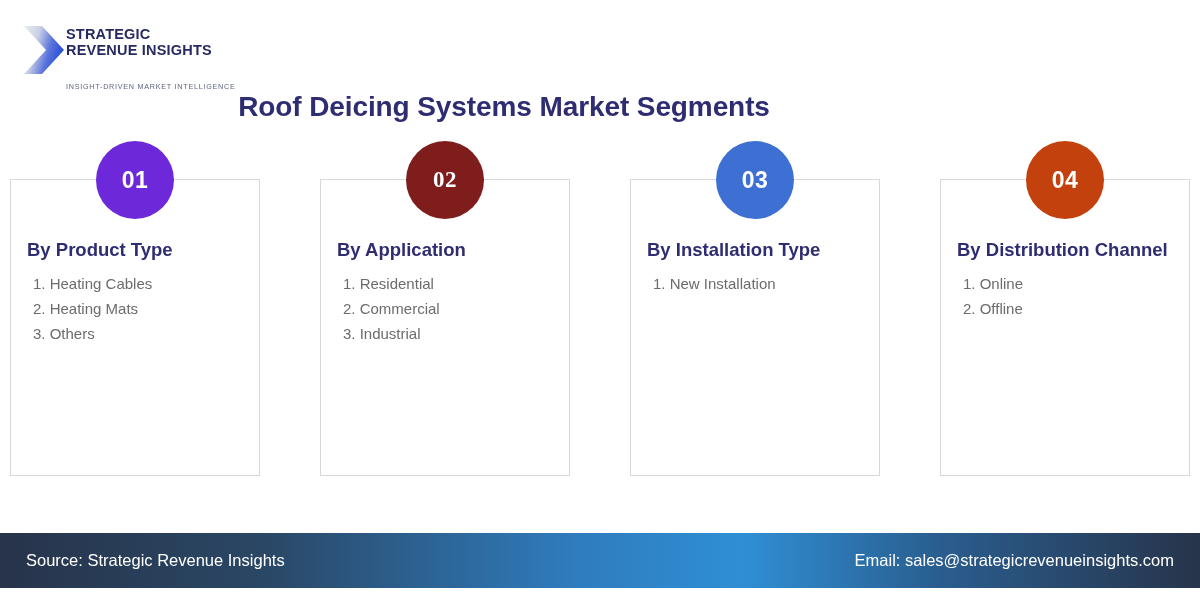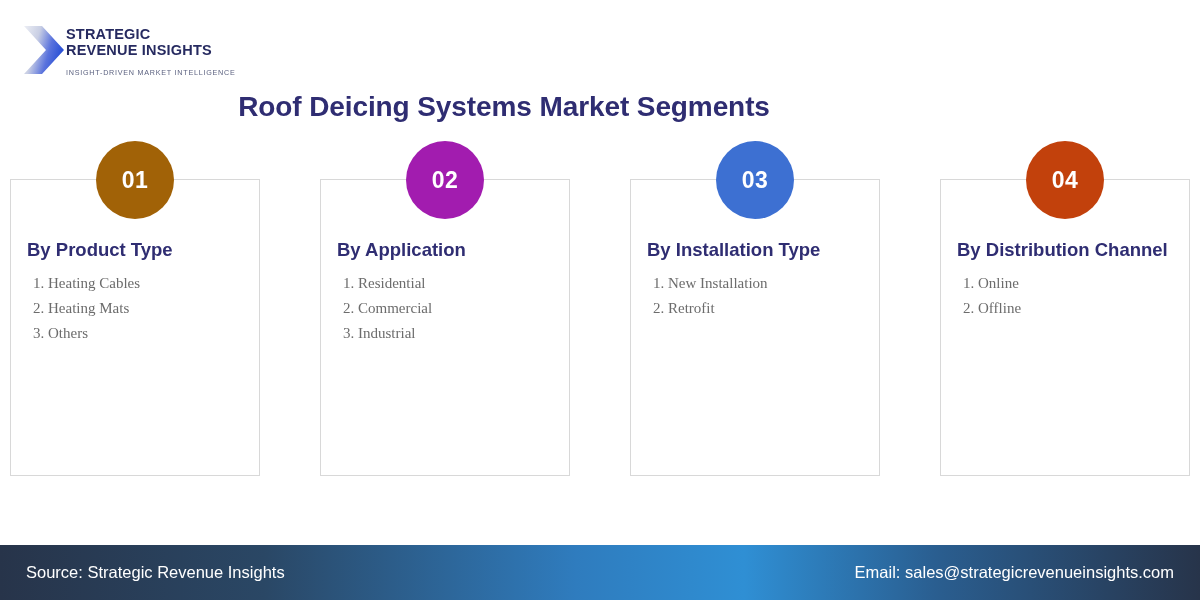"INSIGHT-DRIVEN MARKET INTELLIGENCE" #logo-tagline { margin-top: 10px -> 24px }
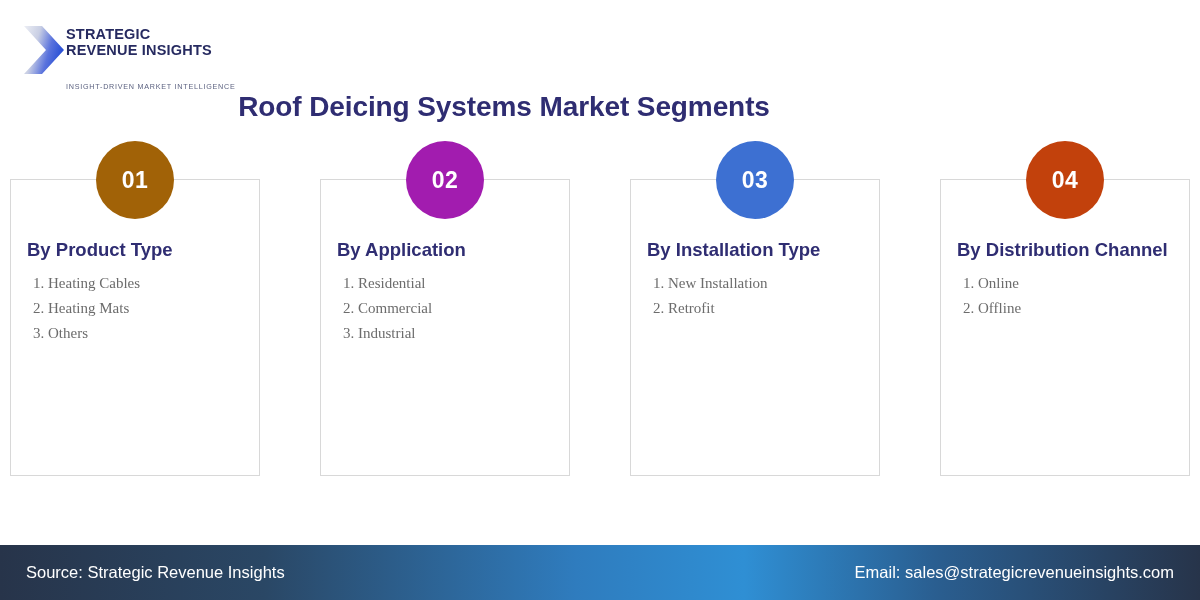"01" div.card-badge { background: #a16207 -> #6d28d9 }
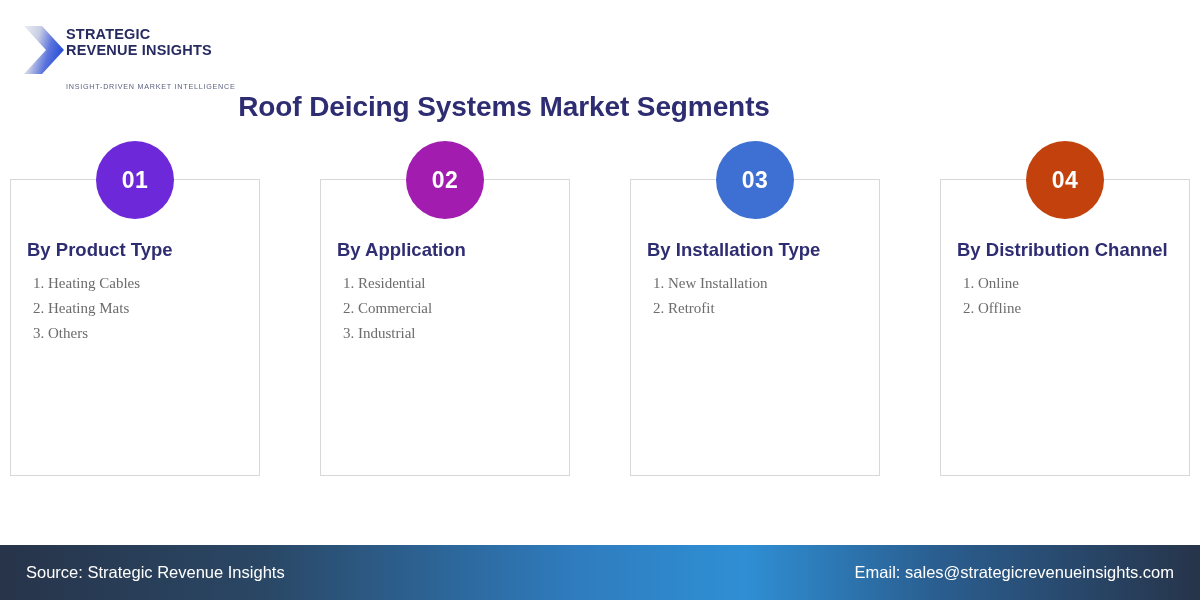"02" div.card-badge { background: #a21caf -> #7f1d1d; font-family: none -> Liberation Serif, serif }
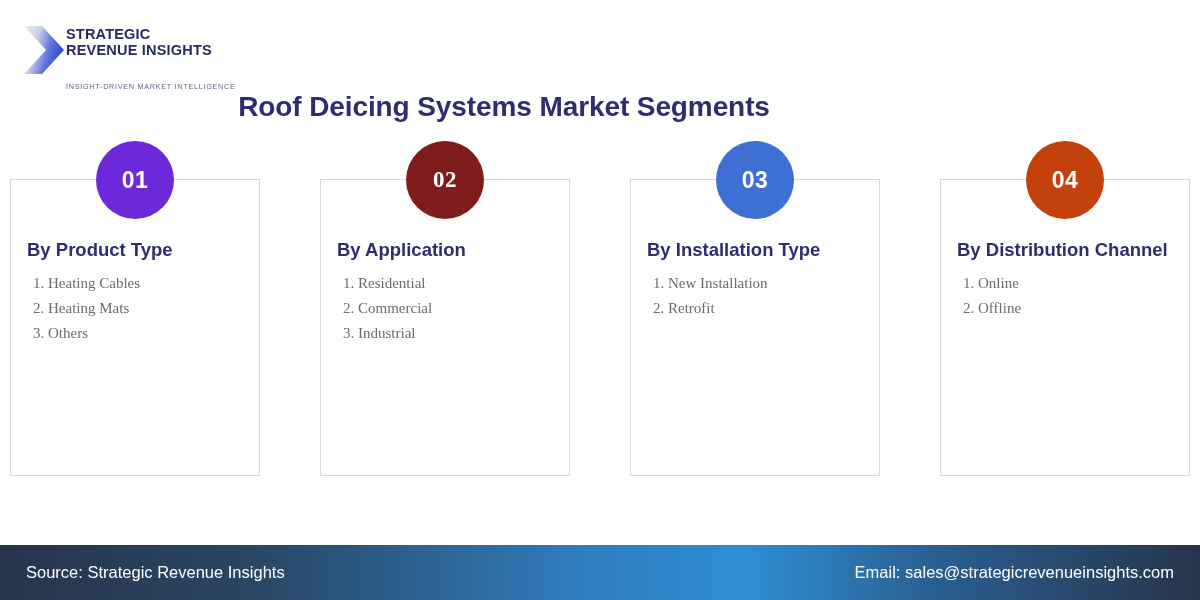"1. Heating Cables" .card-list { font-family: Liberation Serif, serif -> none }
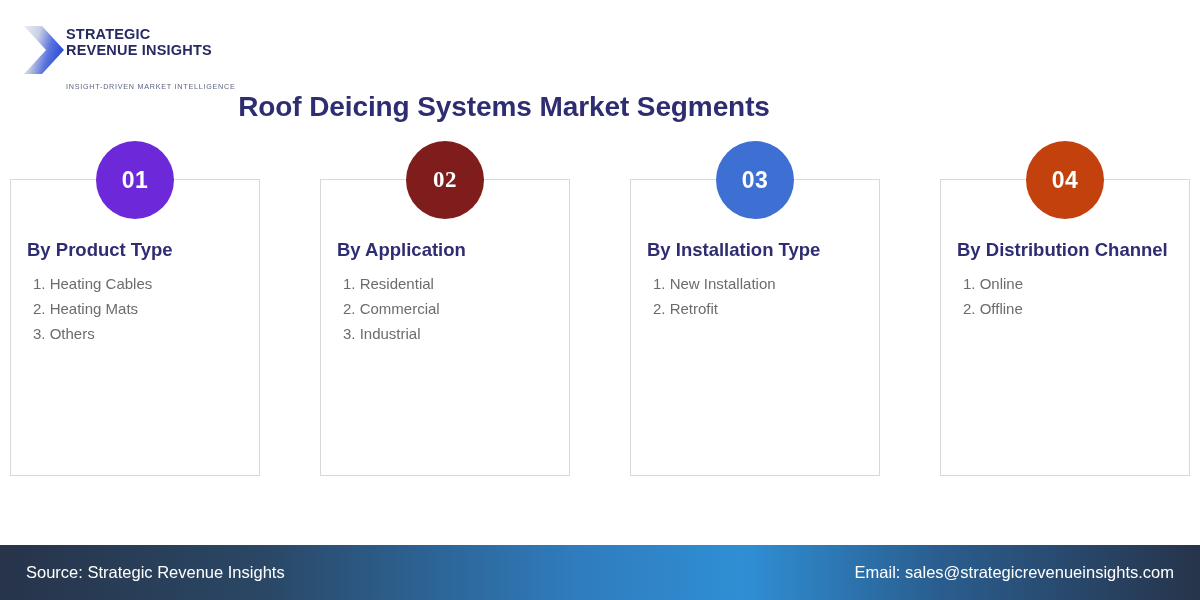"2. Retrofit" li { html: <li>2. Retrofit</li> -> none }
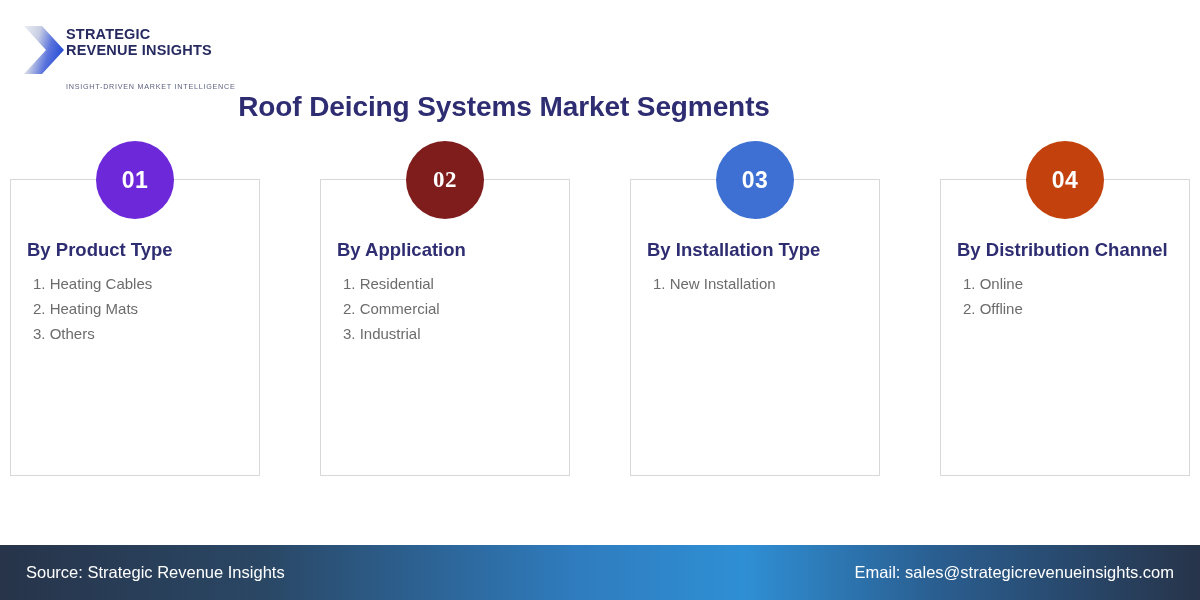"Source: Strategic Revenue Insights" #footer-bar { bottom: 0 -> 12px }
